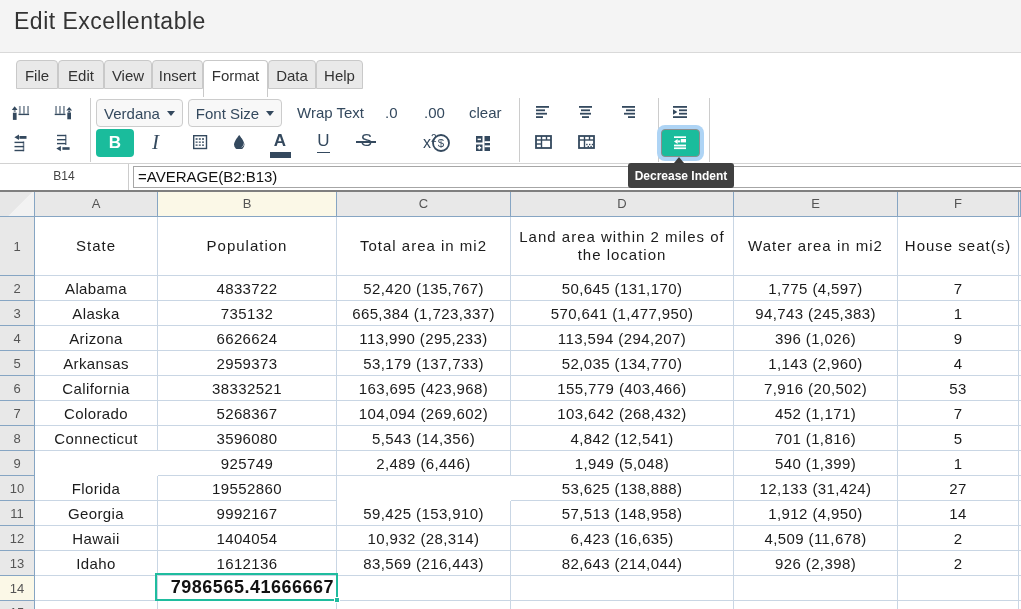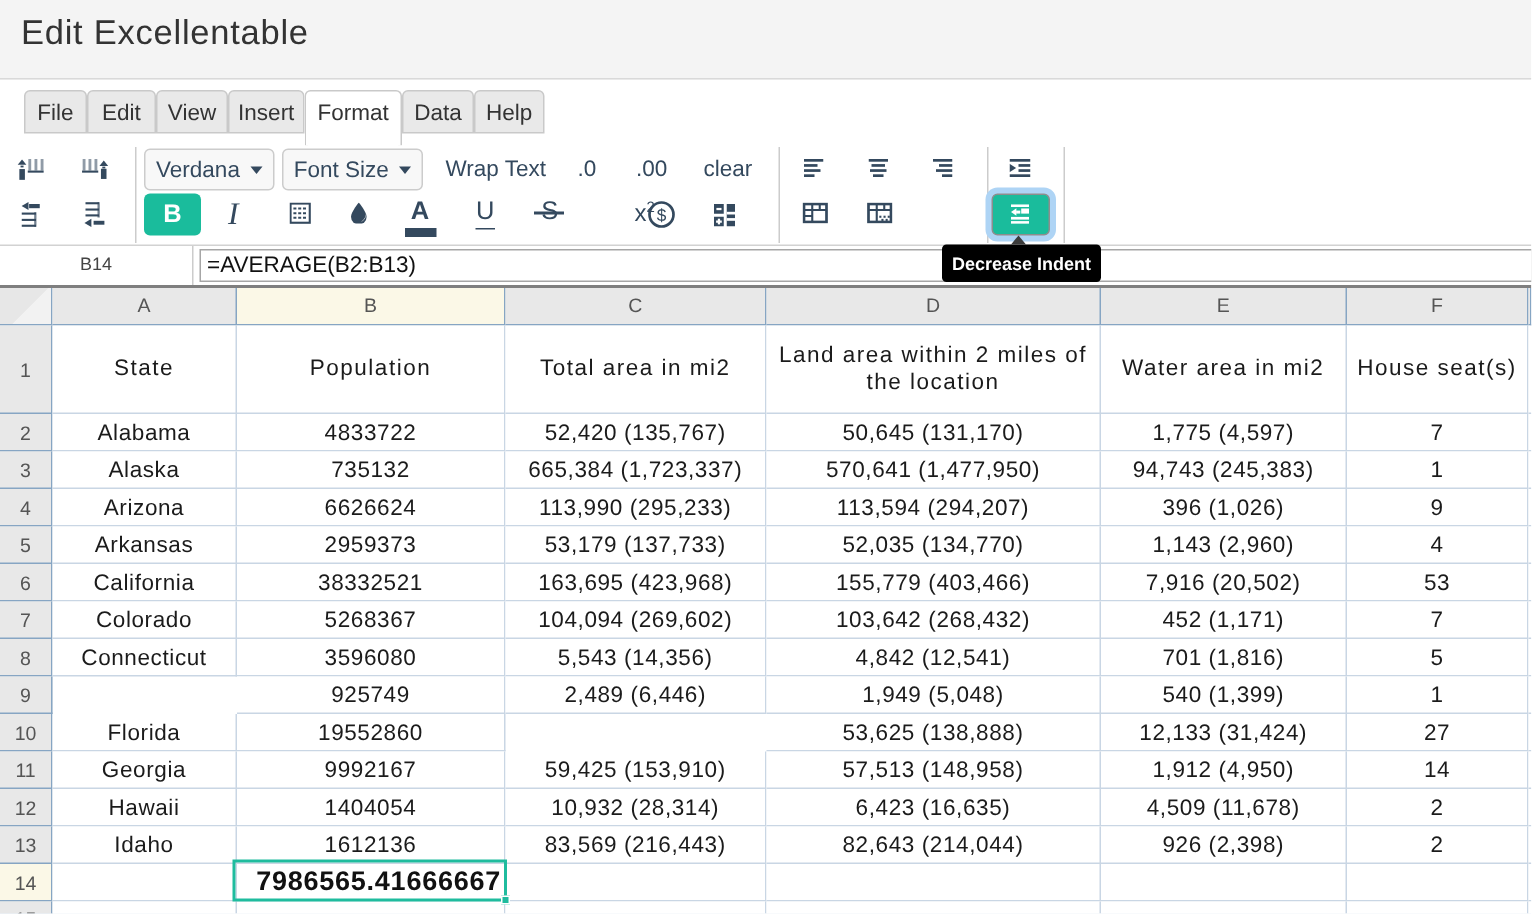"Decrease Indent" #tooltip { background: #000000 -> #404040 }
